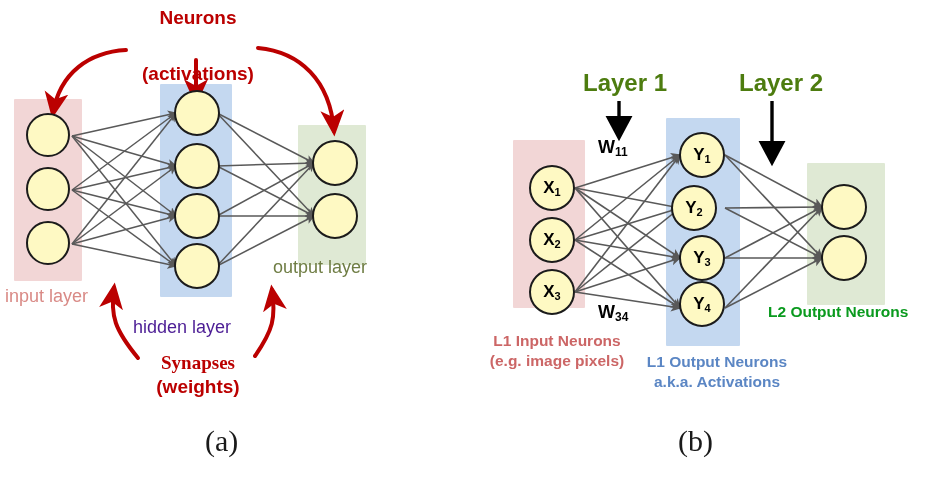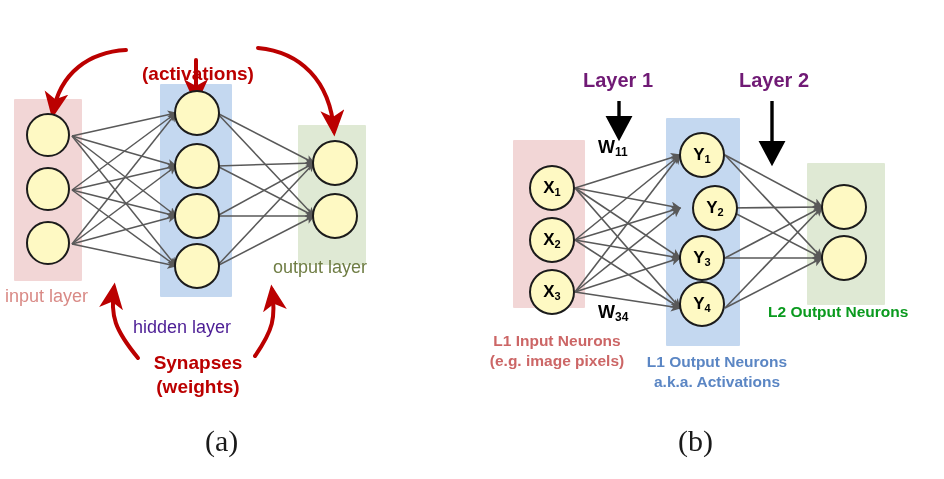"Neurons" div.lab { html: none -> <div>Neurons</div> }
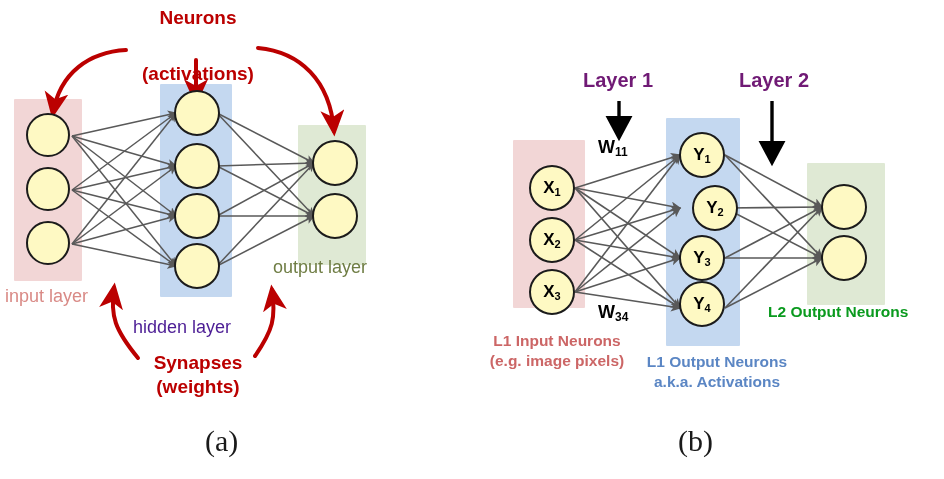"Layer 1" .blk { color: #701a75 -> #4d7c0f; font-size: 20px -> 24px }
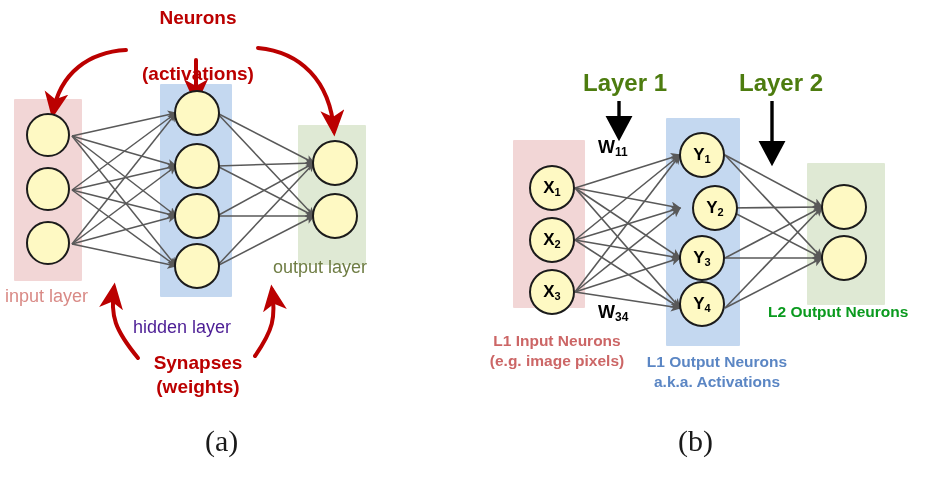"Y2" div.neuron { left: 220px -> 199px }
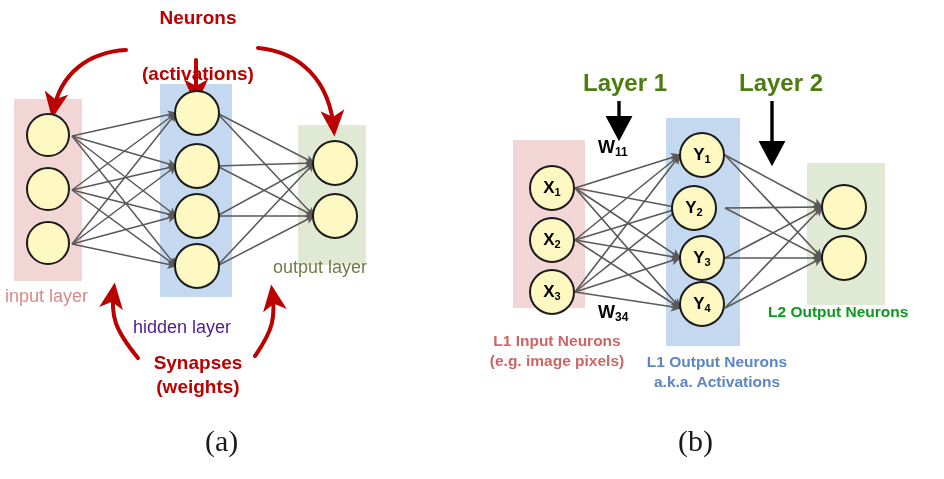"Synapses" div.lab { font-family: none -> Liberation Serif, serif }
